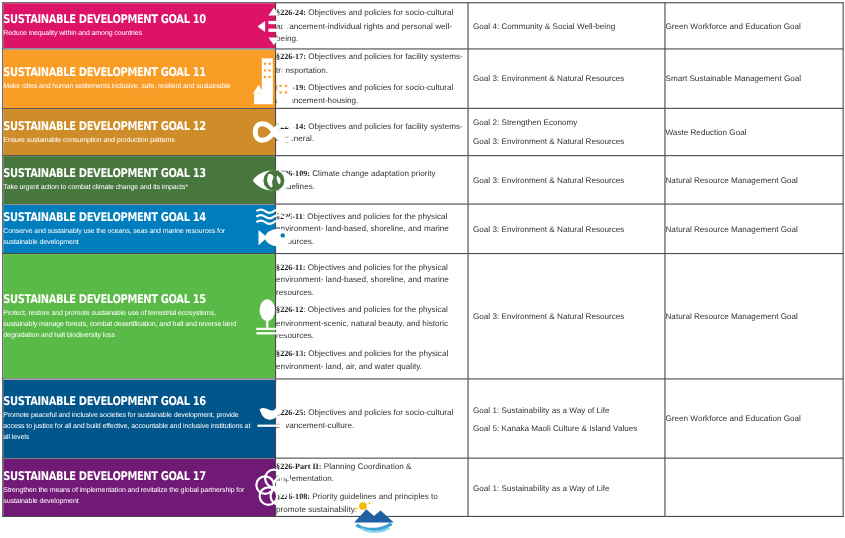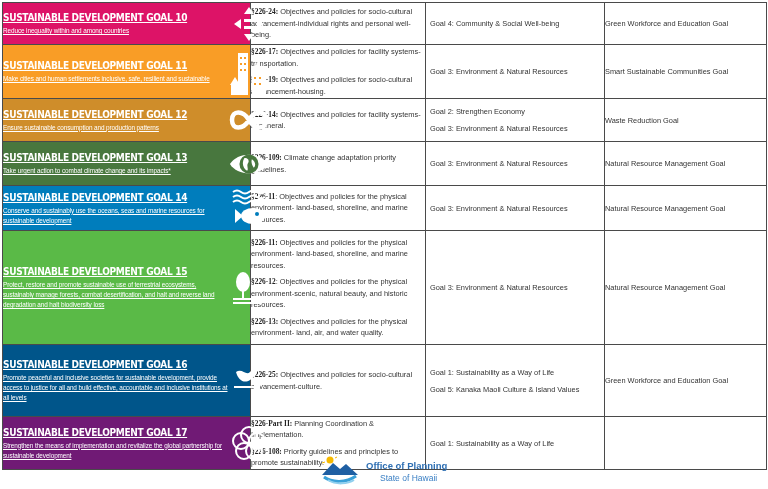"SUSTAINABLE DEVELOPMENT GOAL 10" .sdg { text-decoration: underline -> none }
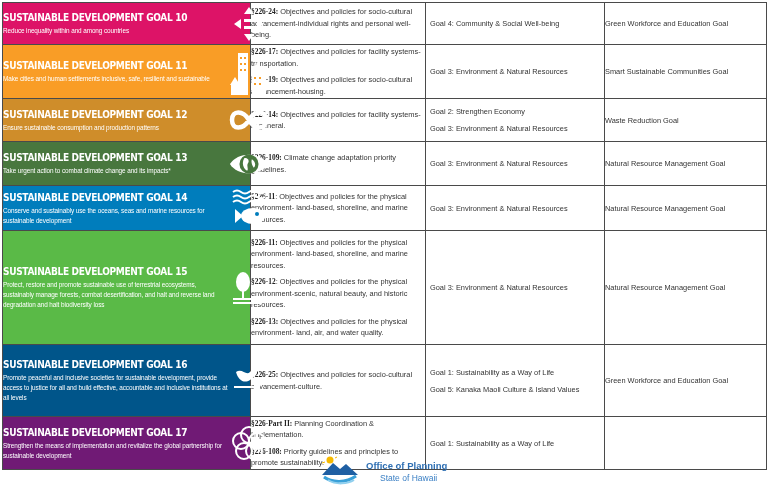"Smart Sustainable Communities Goal" td.focus { text: Communities -> Management }
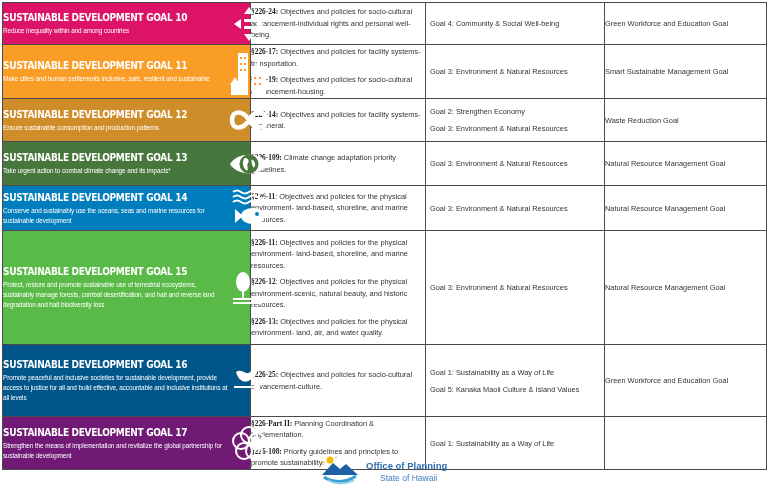"Office of Planning" div.footer-text { html: <div> <div>Office of Planning</div> <div>State of Hawaii</div> </div> -> none }
